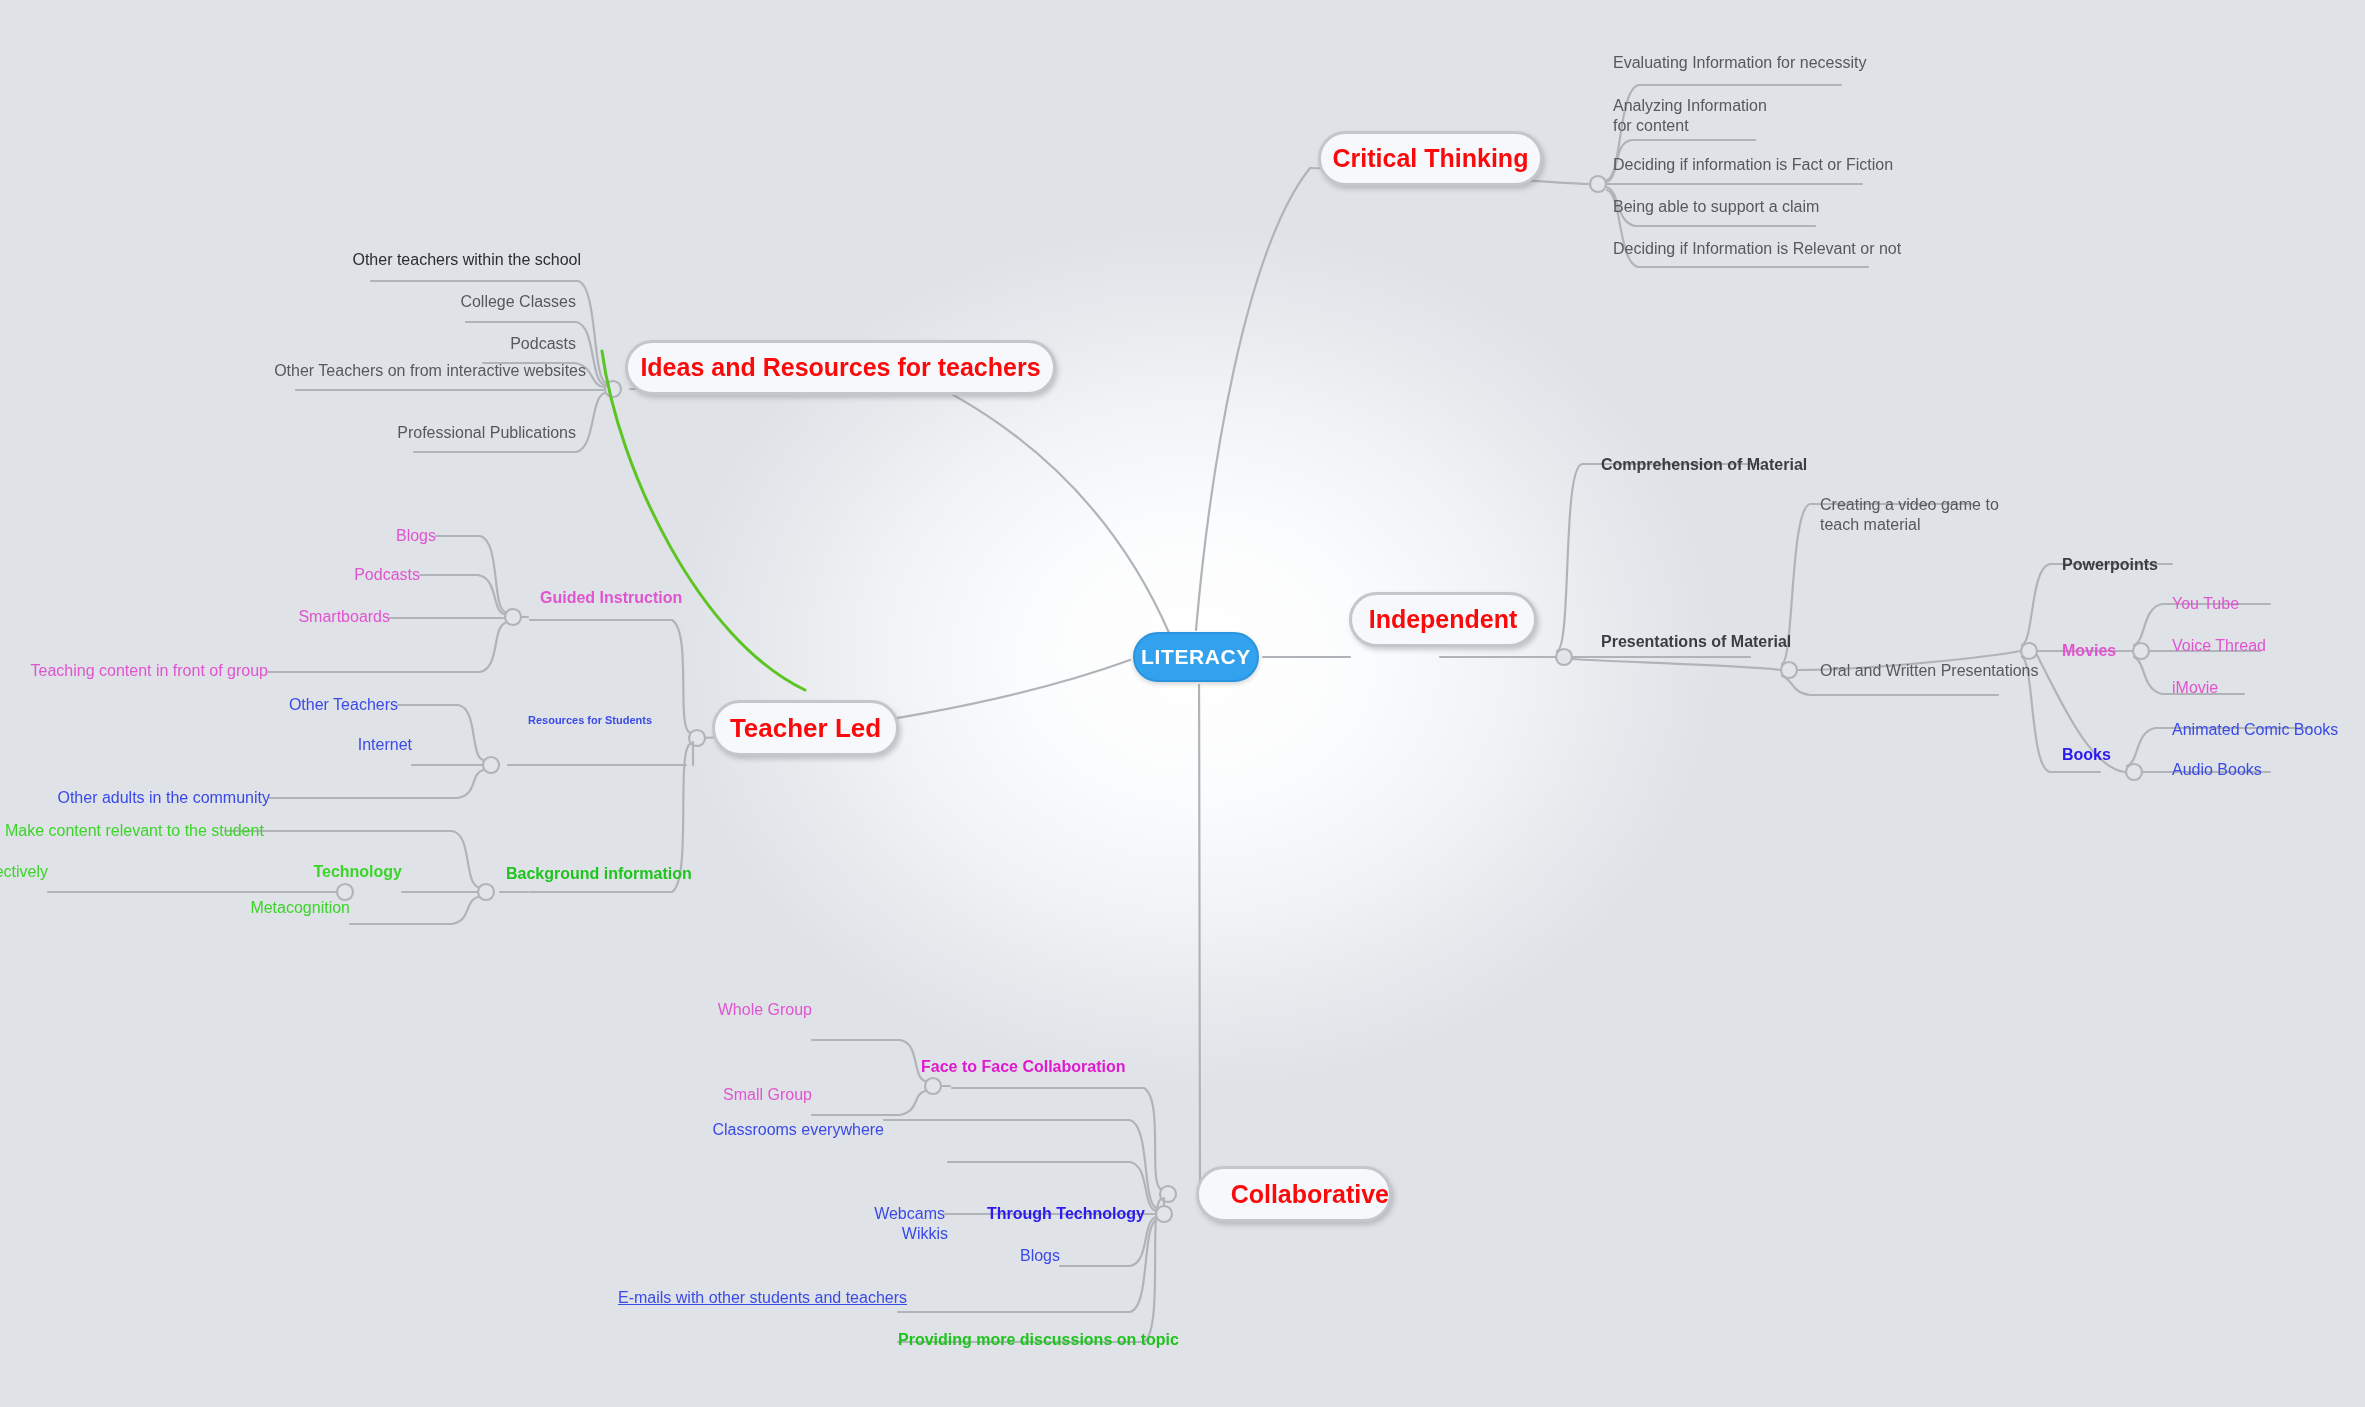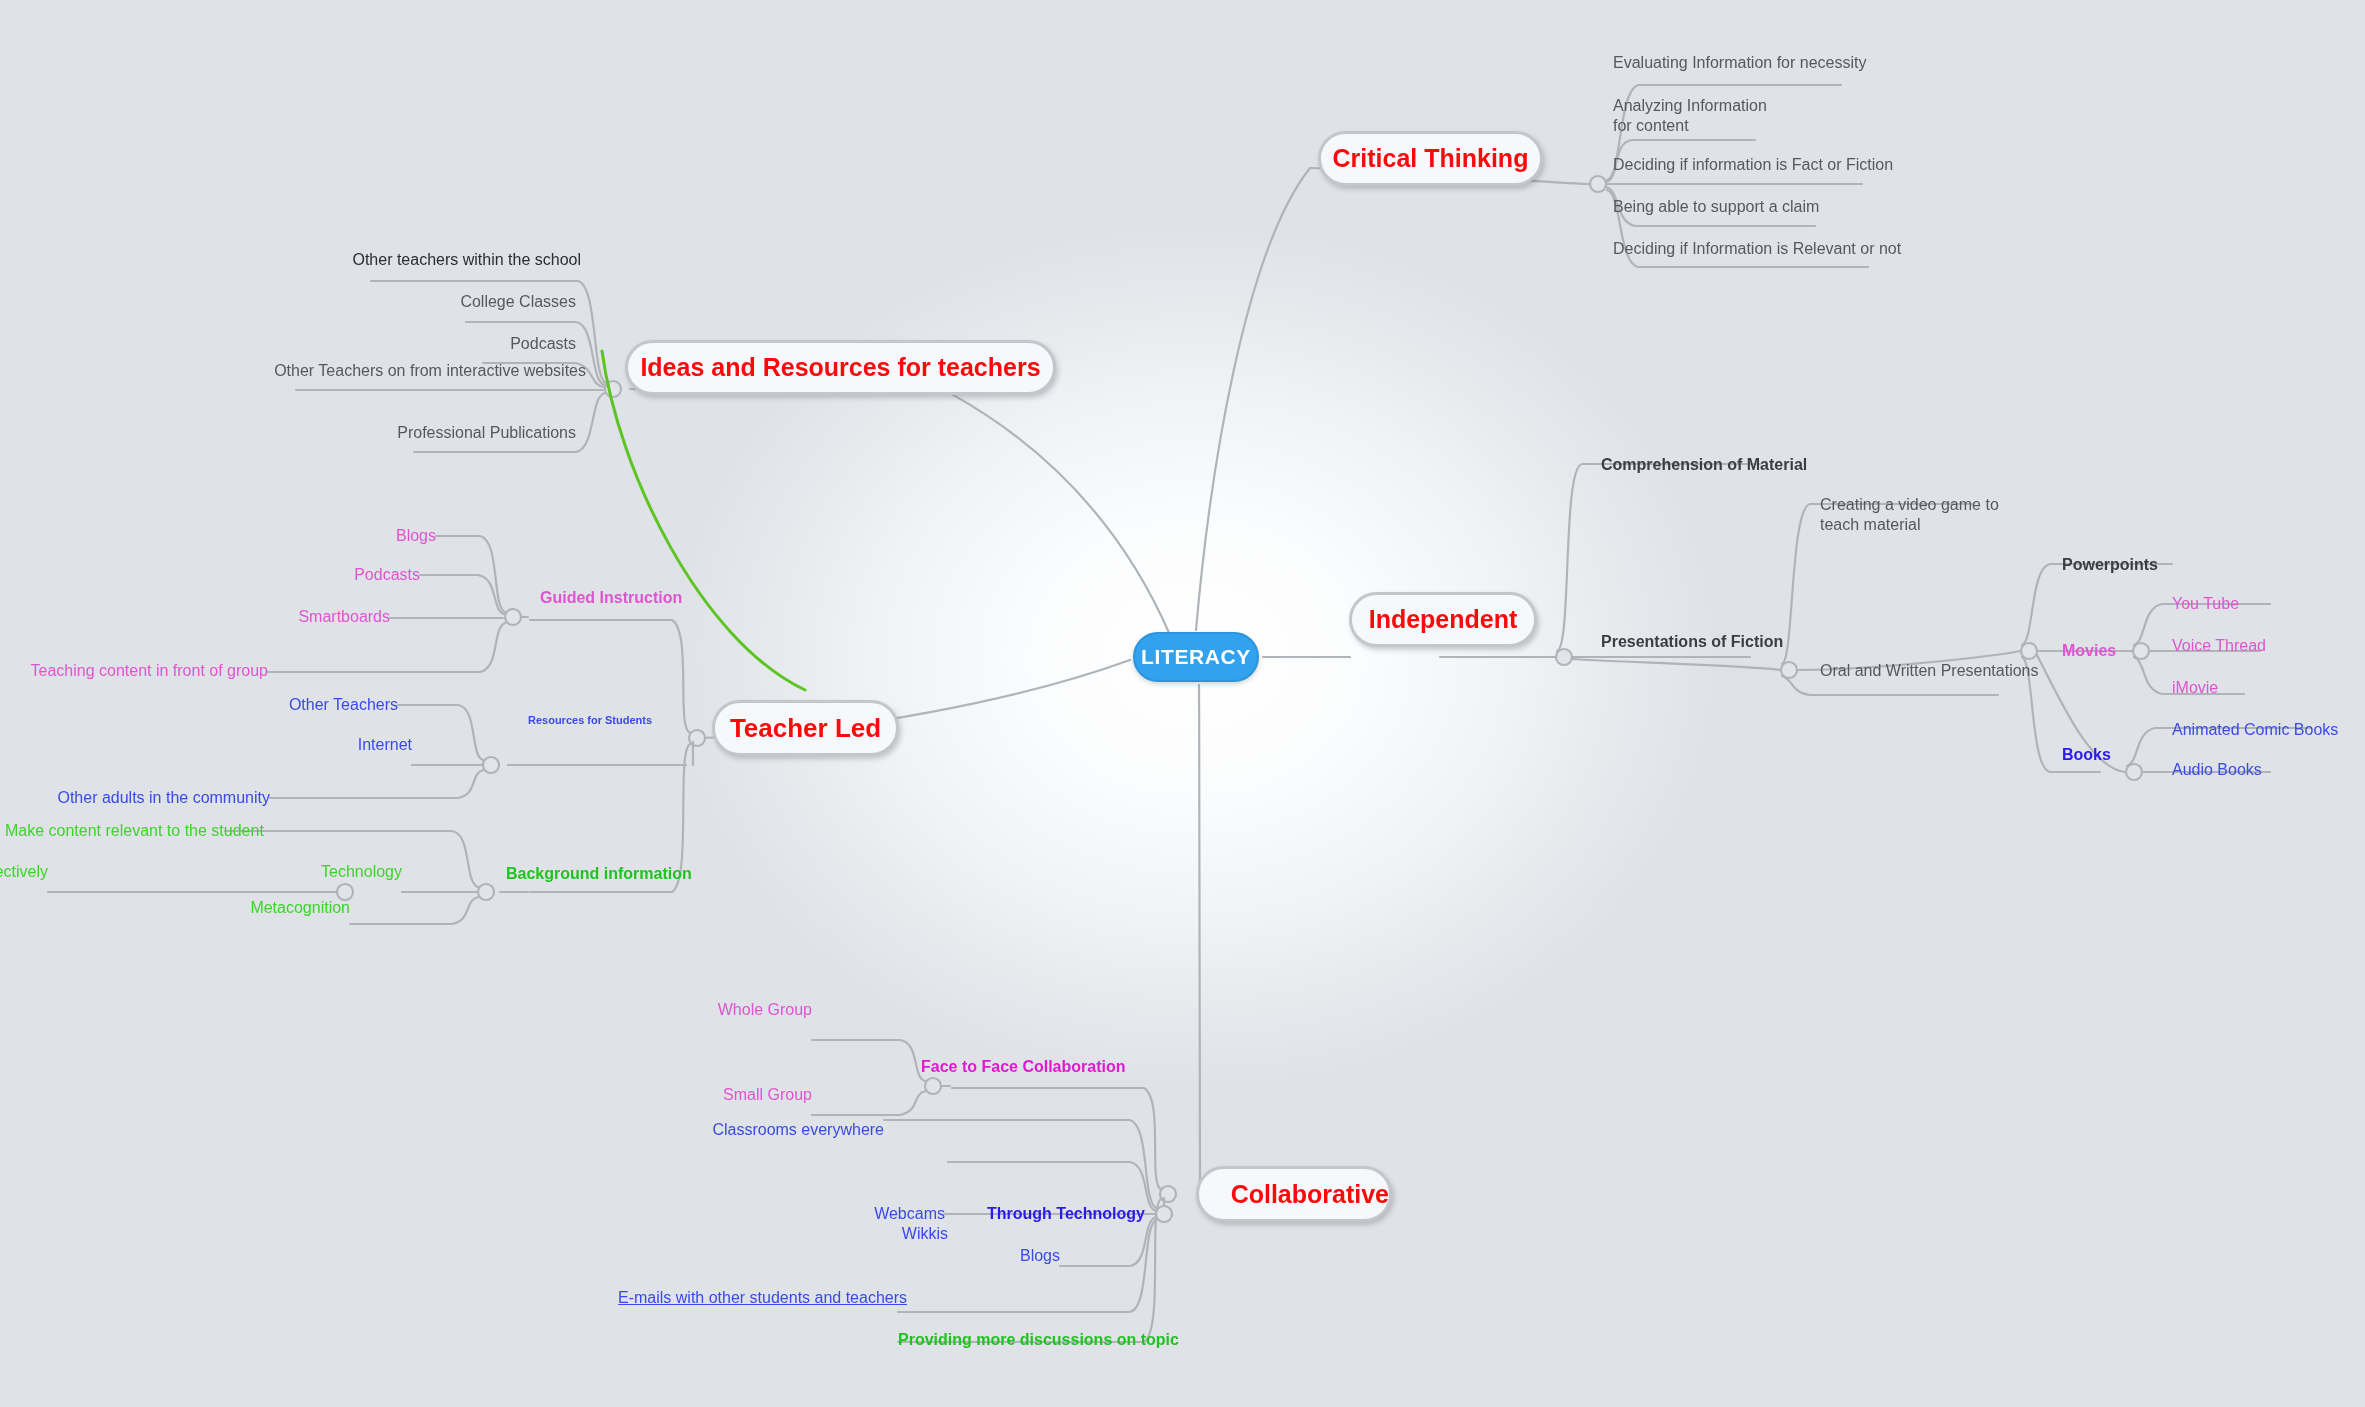"Presentations of Fiction" div.lbl { text: Fiction -> Material }
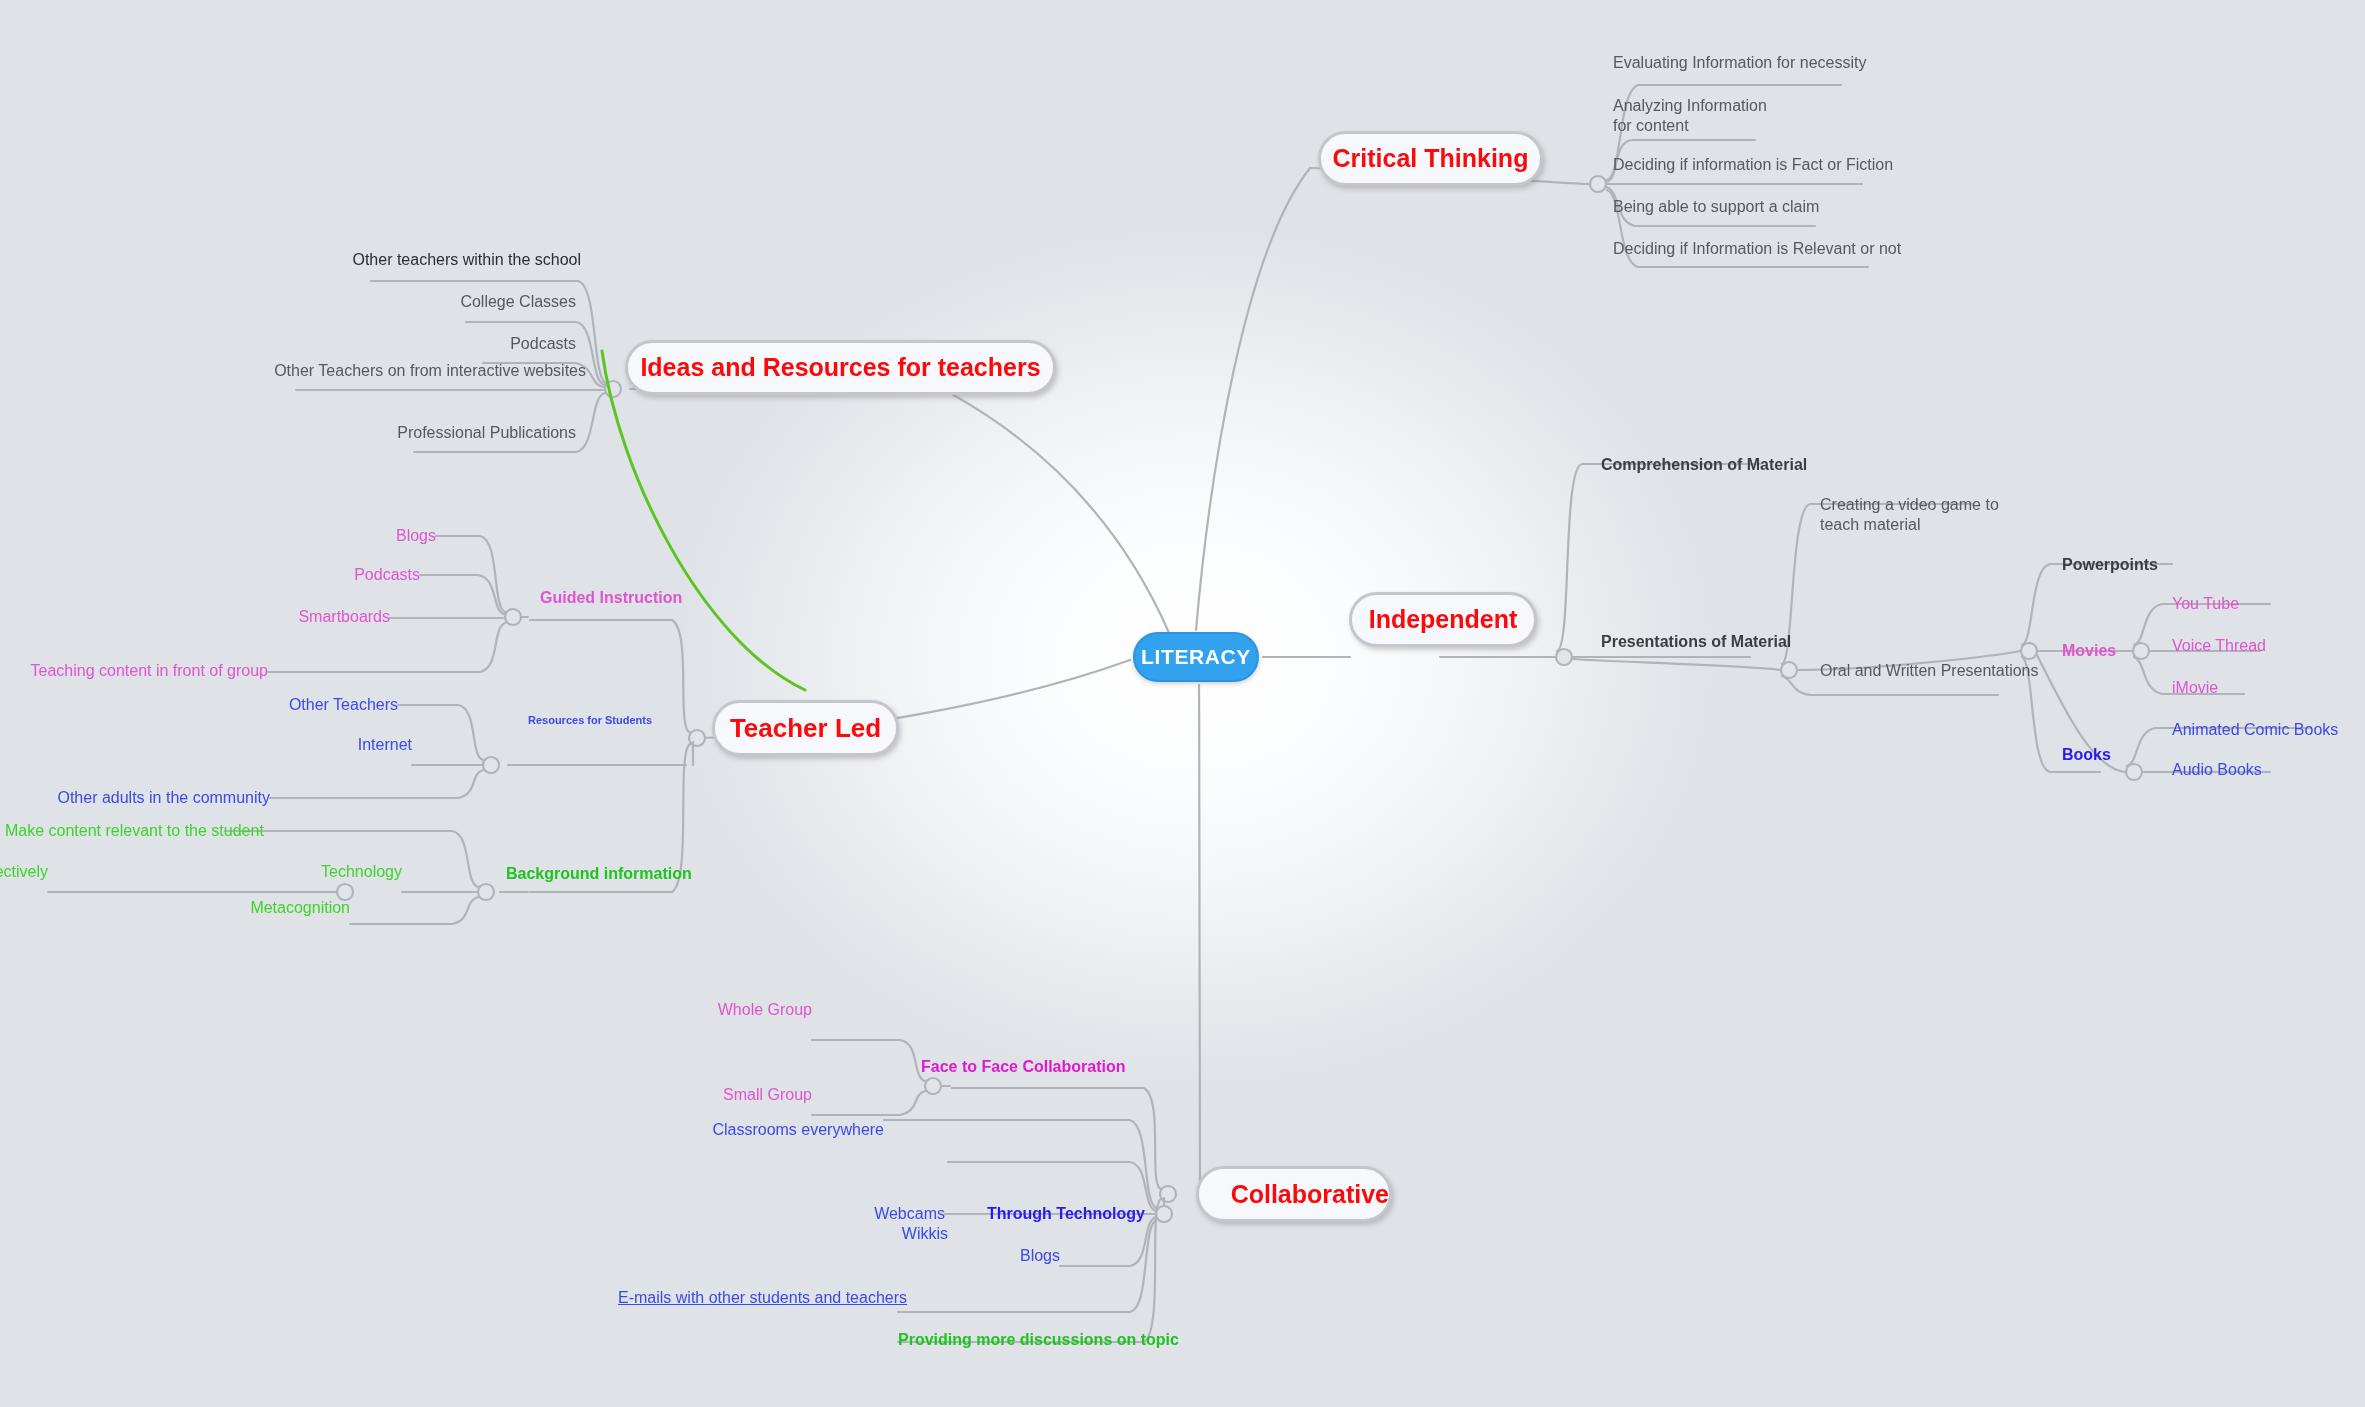"Technology" div.lbl { font-weight: none -> bold }
